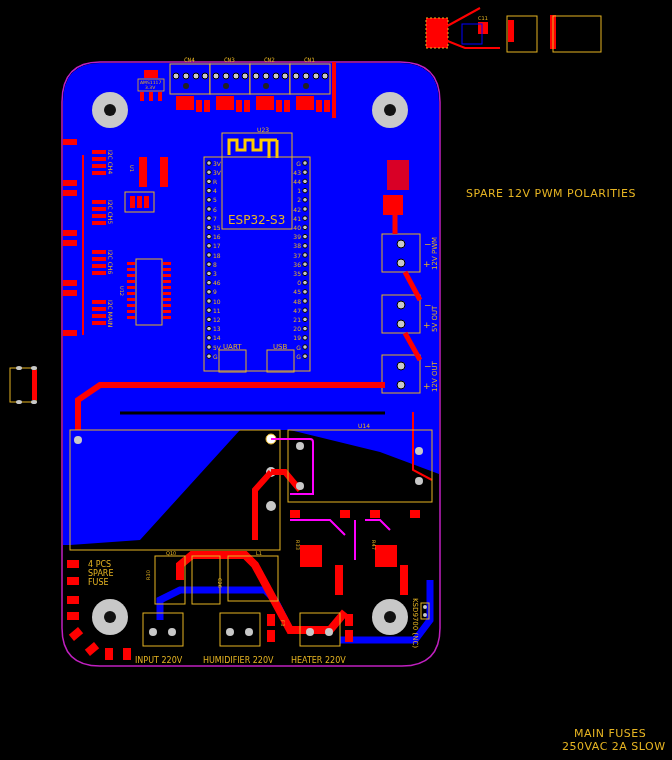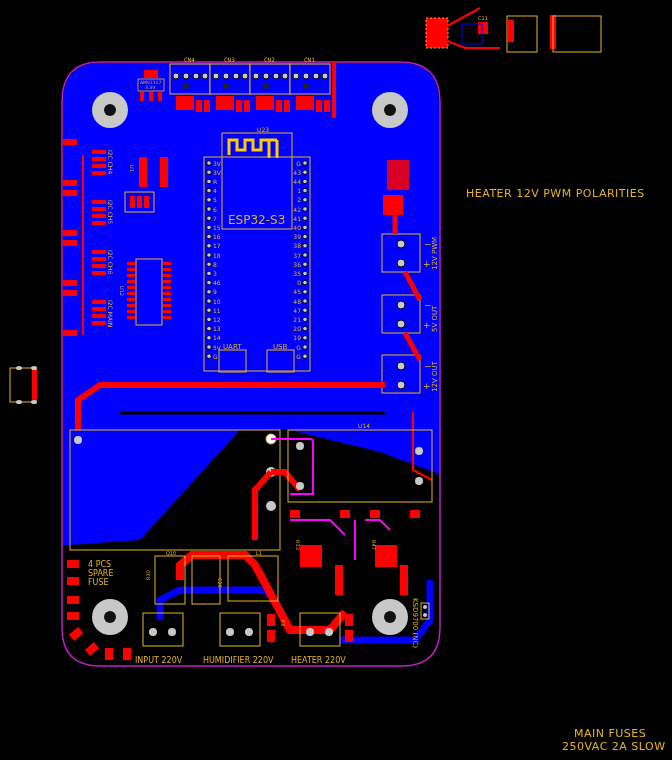"HEATER 12V PWM POLARITIES" div.note { text: HEATER -> SPARE }
